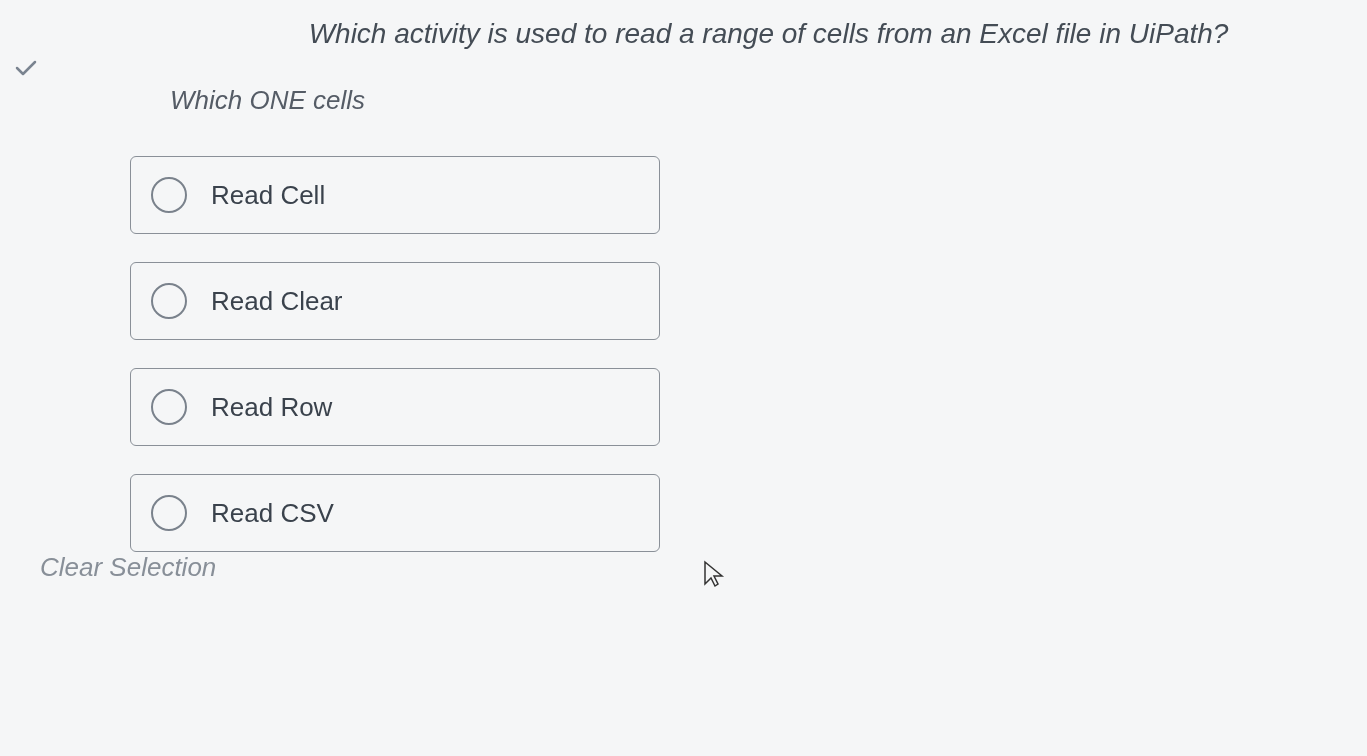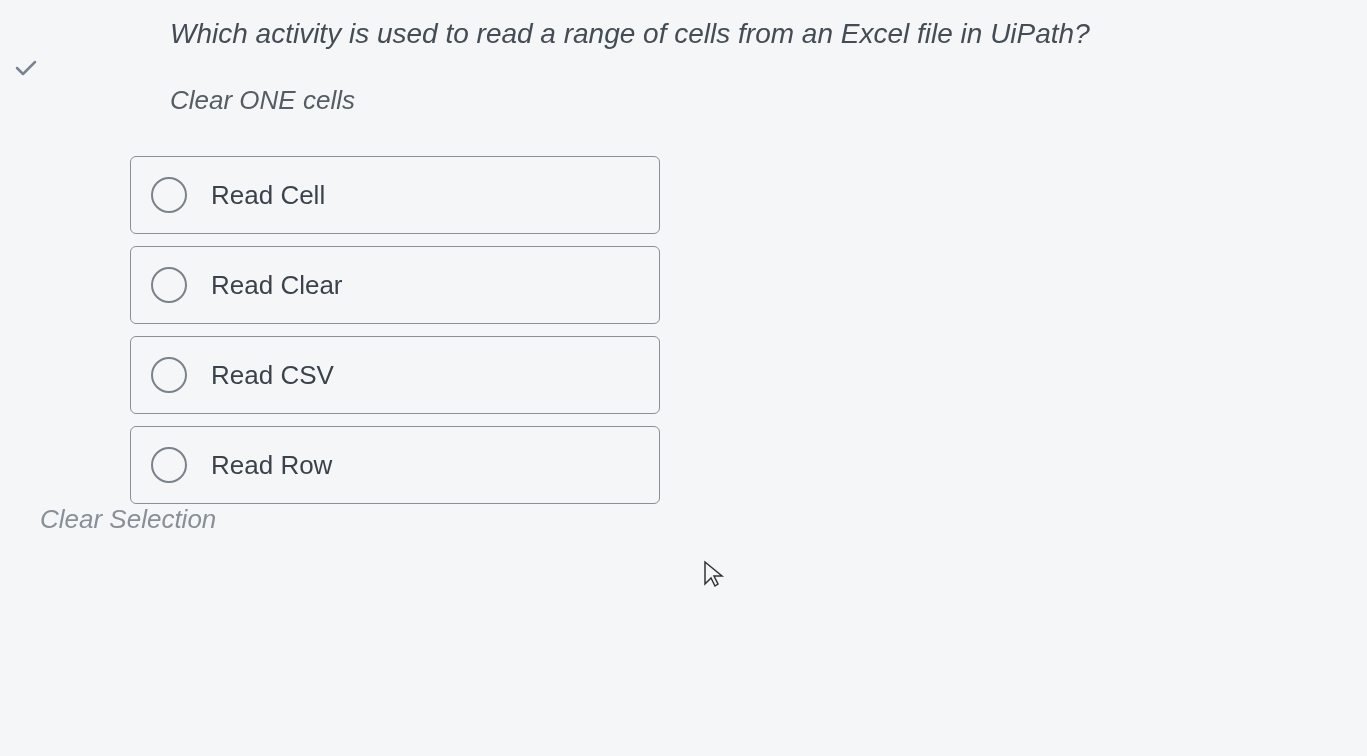"Which activity is used to" .question { text-align: none -> center }
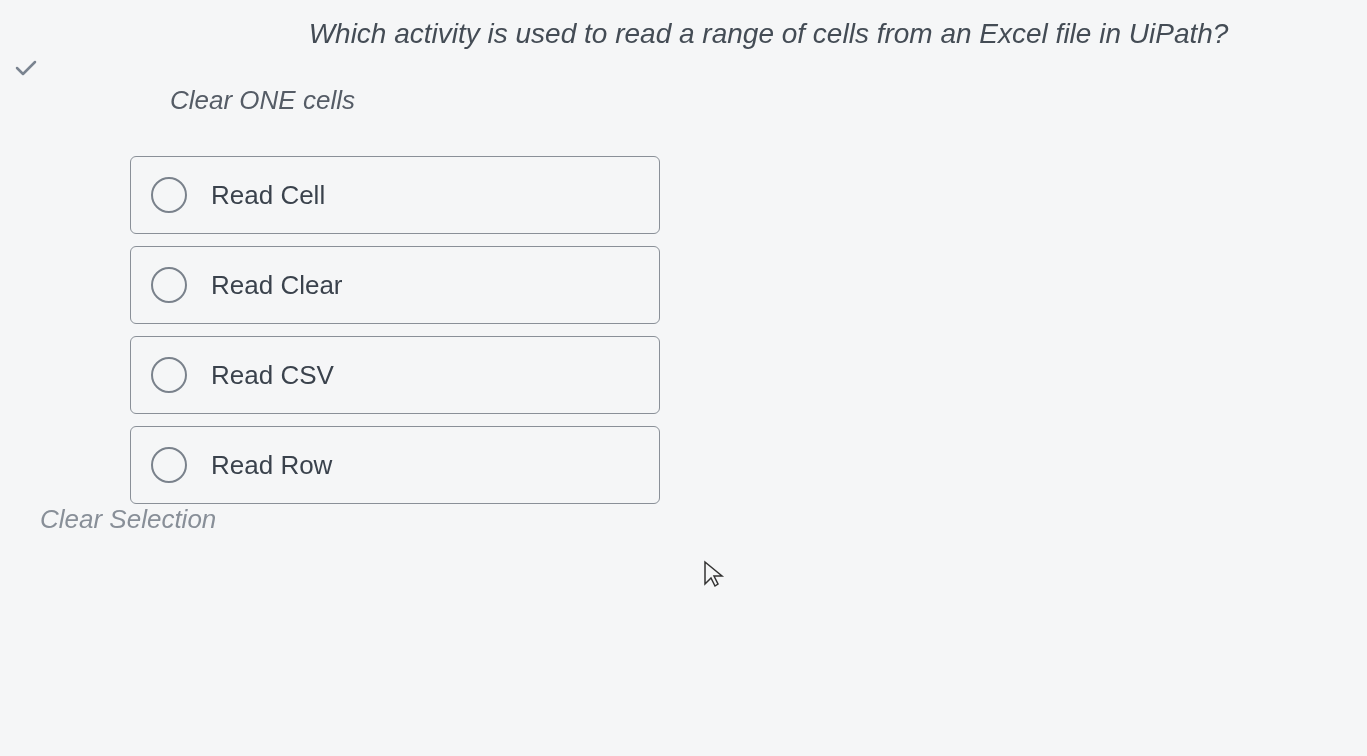"Clear" span { text: Clear -> Which }
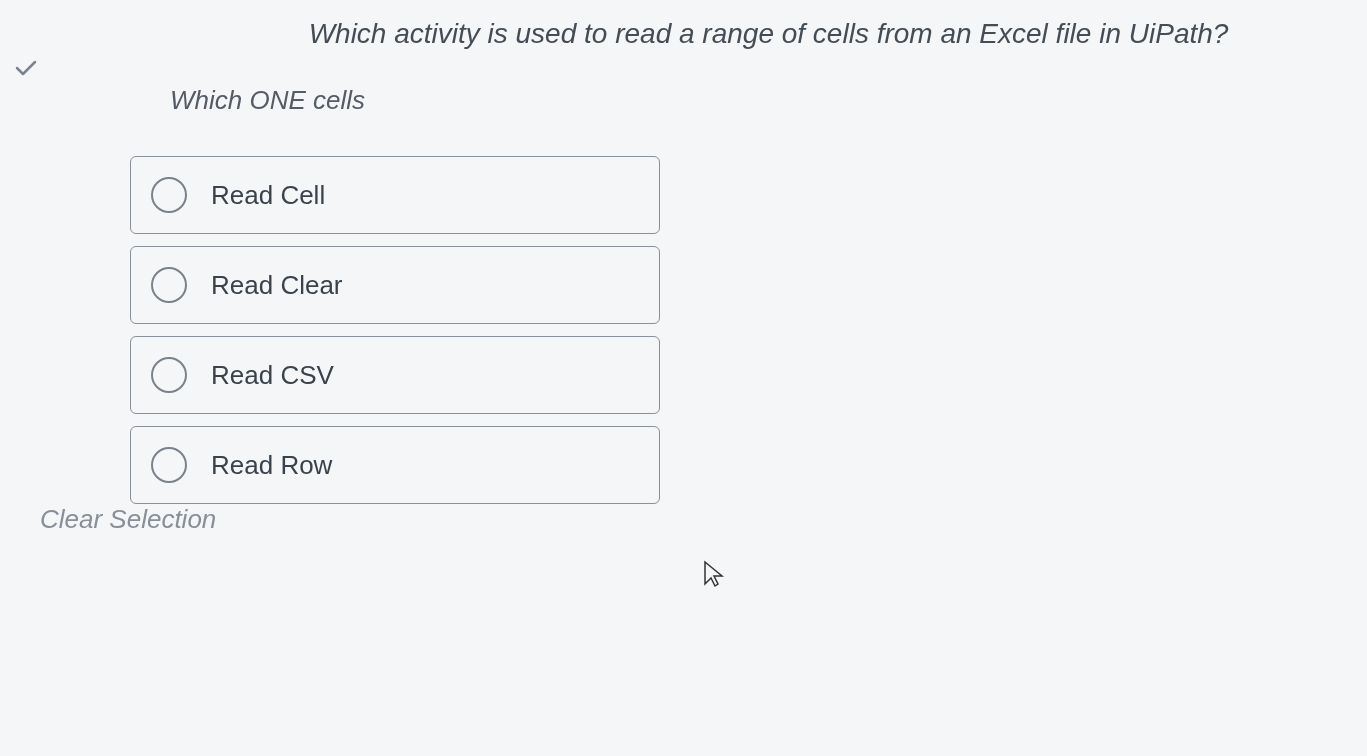"Read Cell" .options { gap: 12px -> 28px }
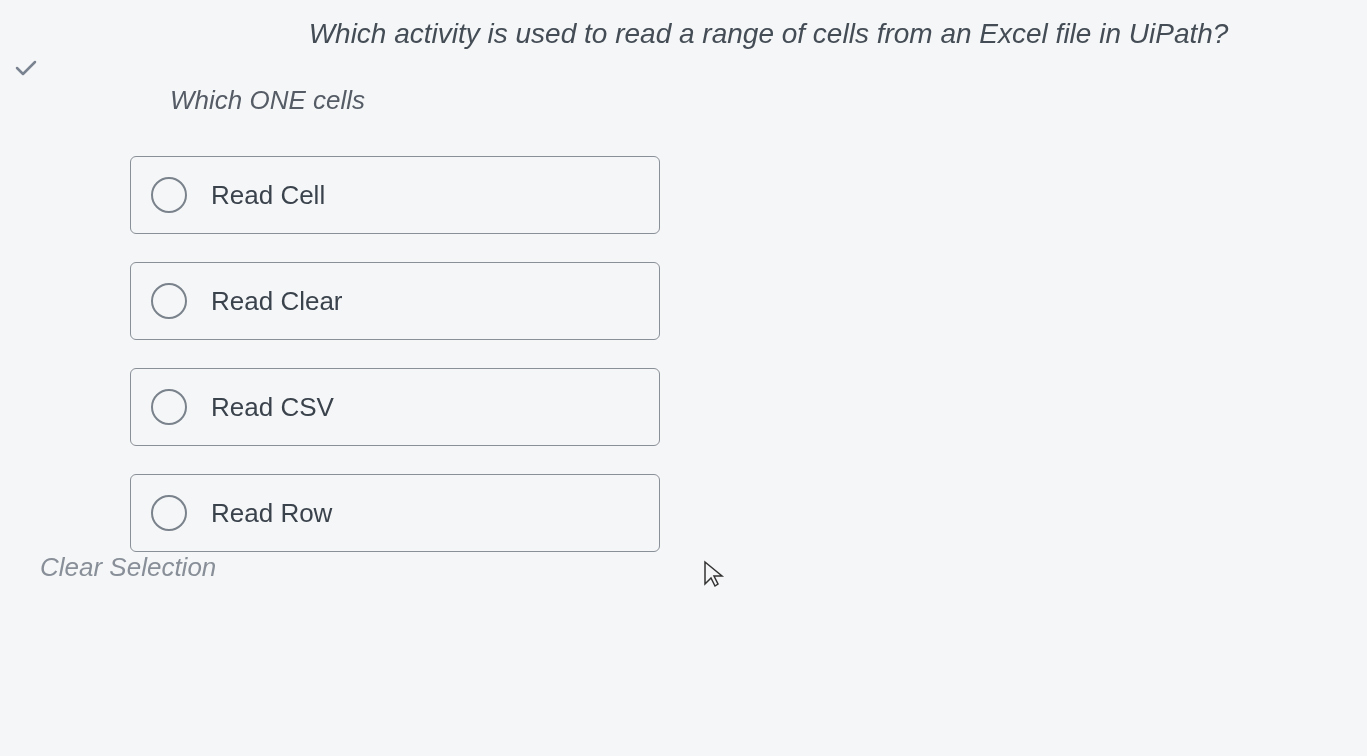"Read CSV" div.option { order: before "Read Row" -> after "Read Row" }
